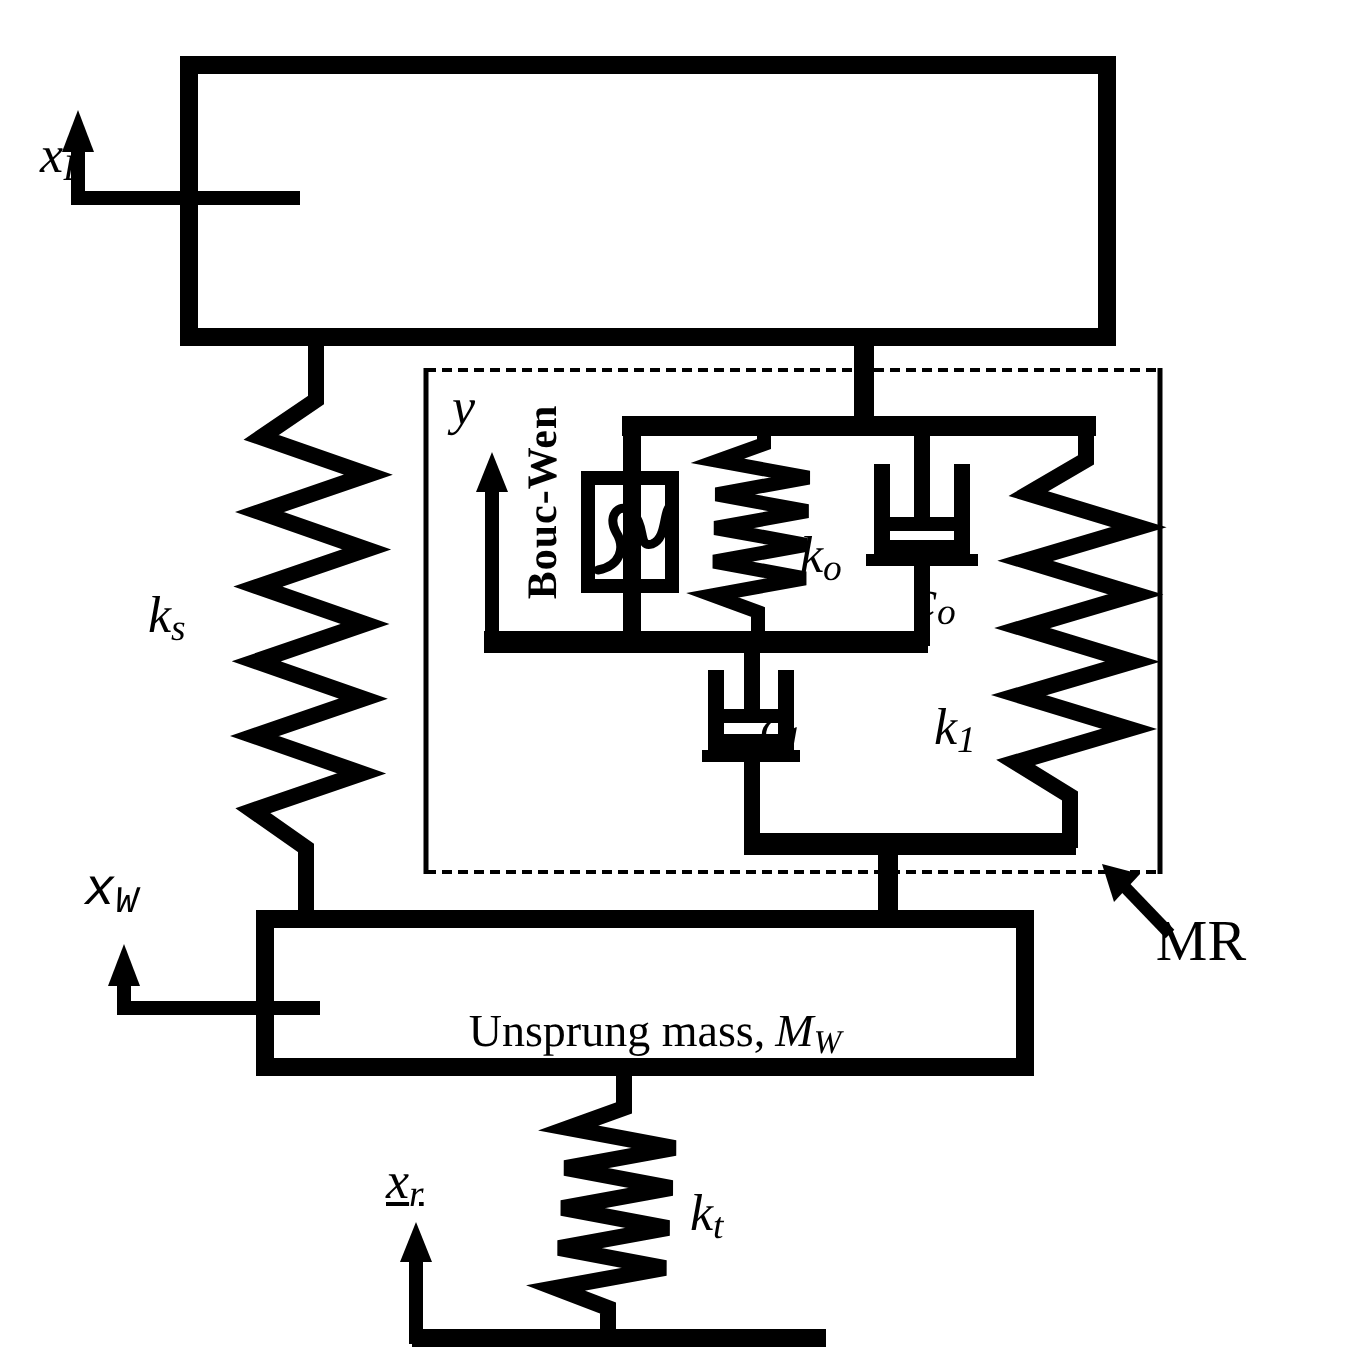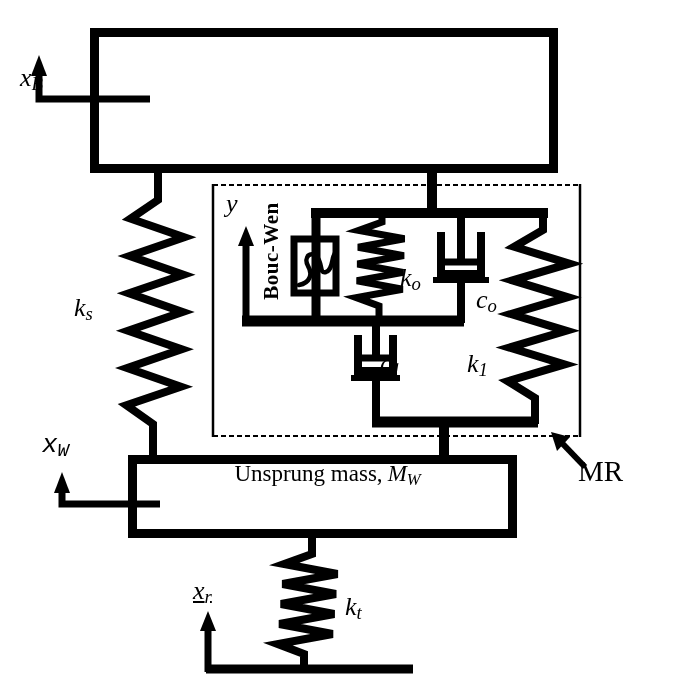"co" div.lbl { left: 476px -> 457px }
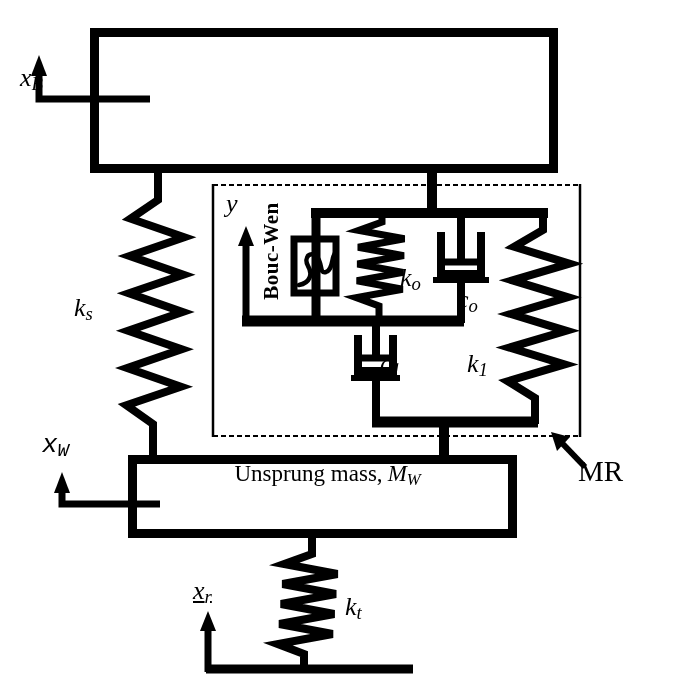"Unsprung mass, MW" div.mass-label { top: 461px -> 503px }
